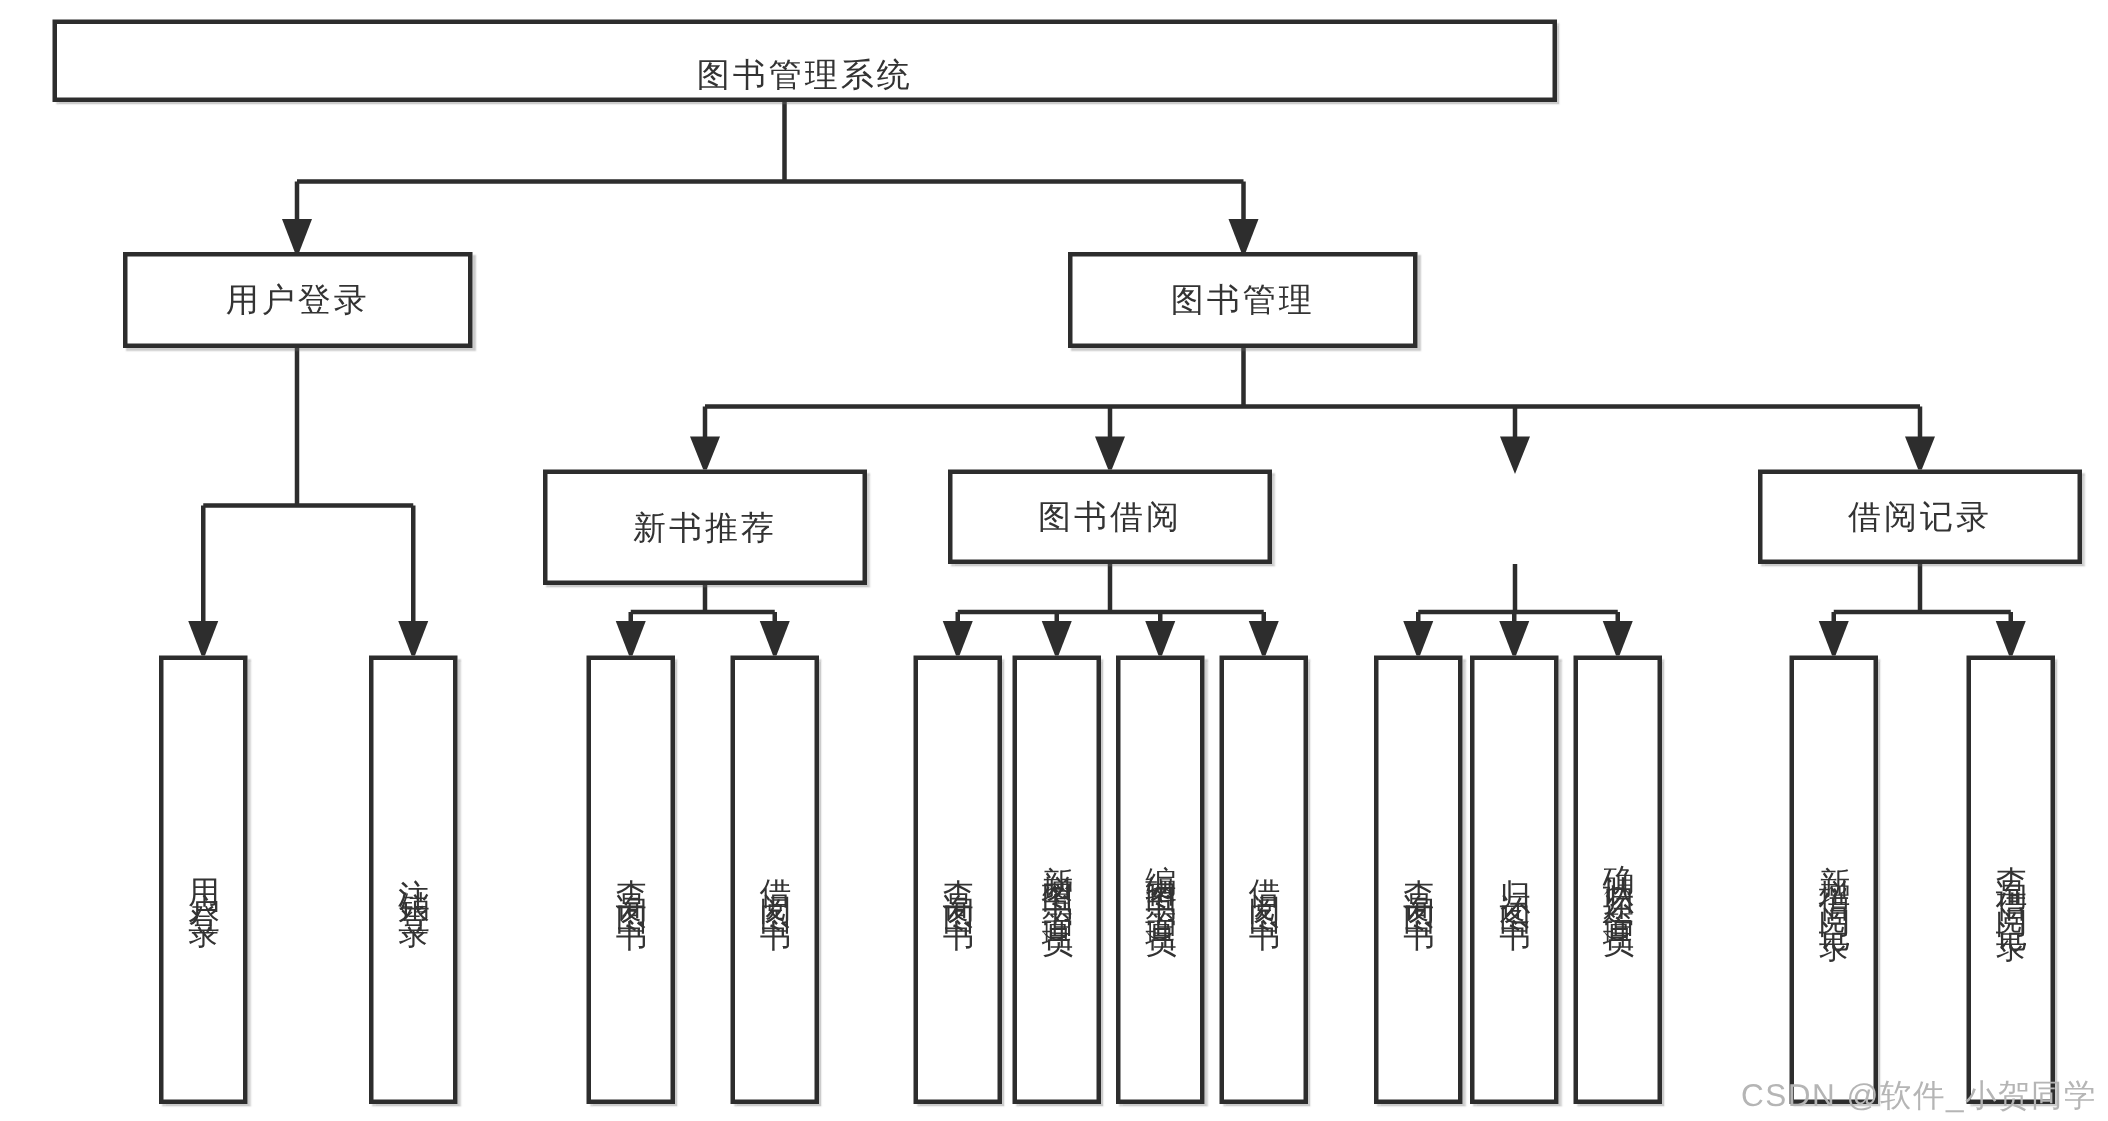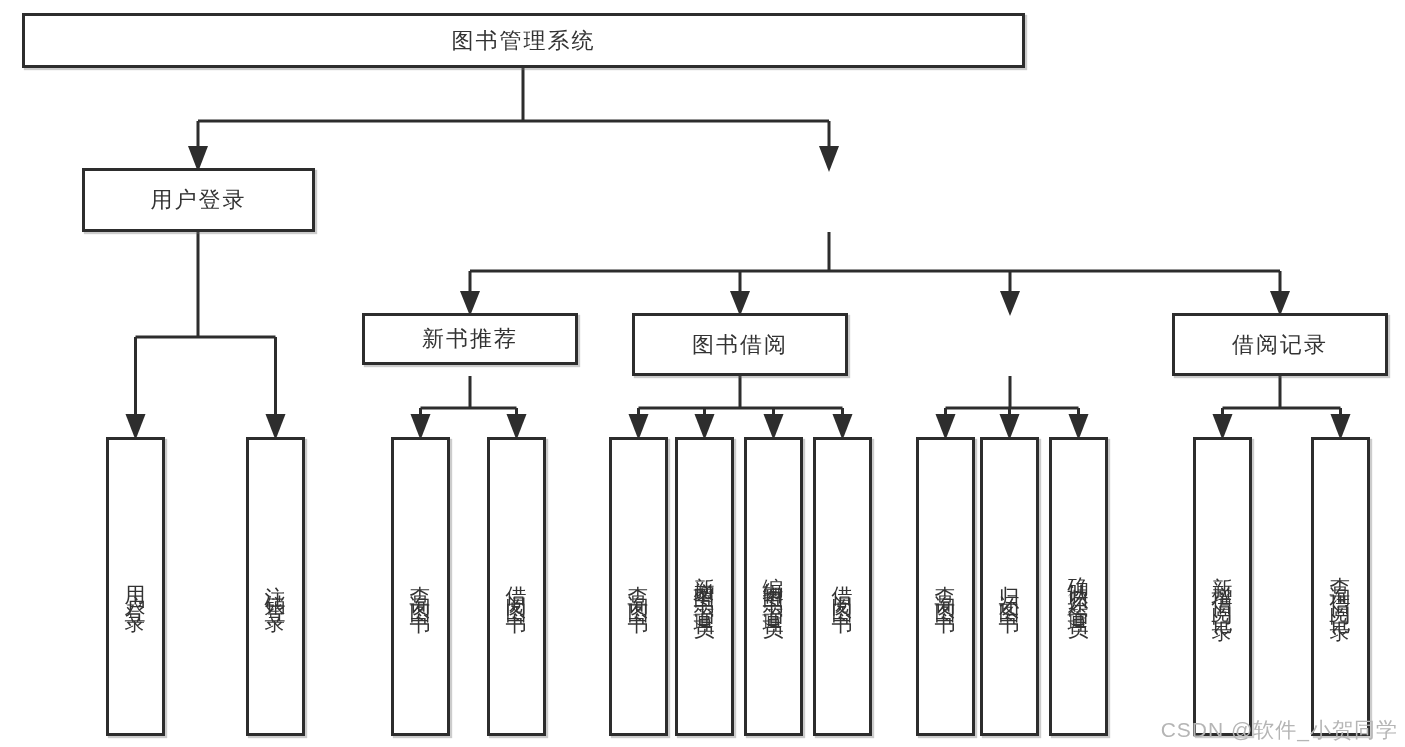"图书管理系统" div.node { align-items: none -> flex-end; left: 22px -> 35px }
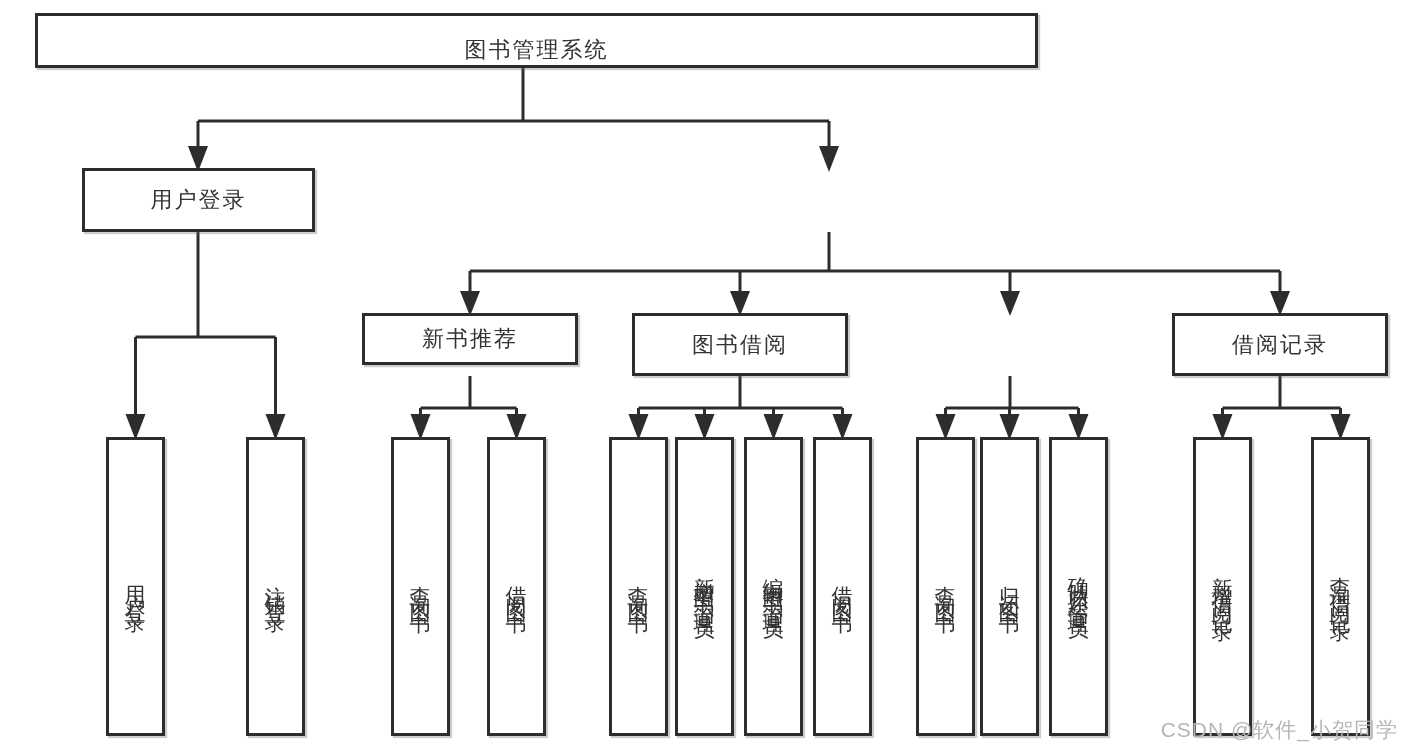"图书管理" div.node { html: none -> <div> <span>图书管理</span> </div> }
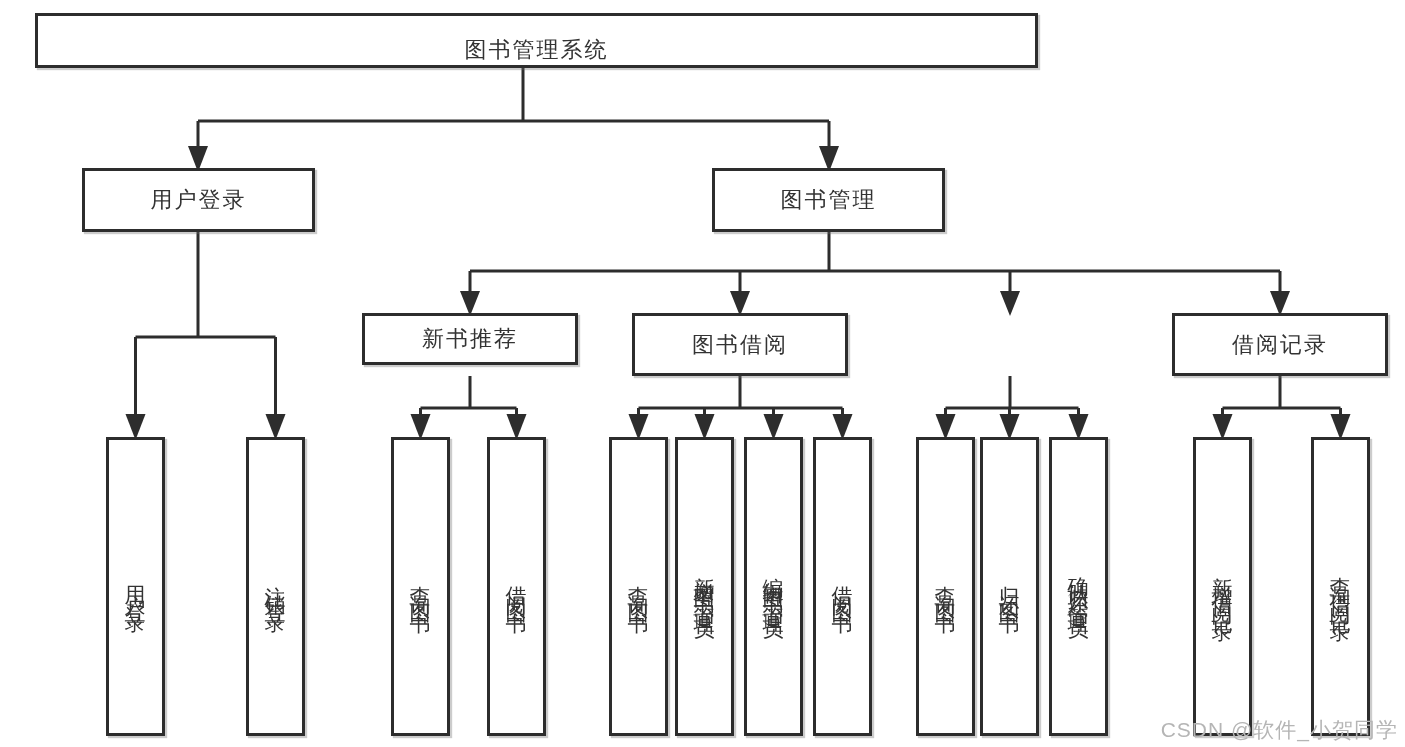"新书推荐" div.node { height: 52px -> 77px }
